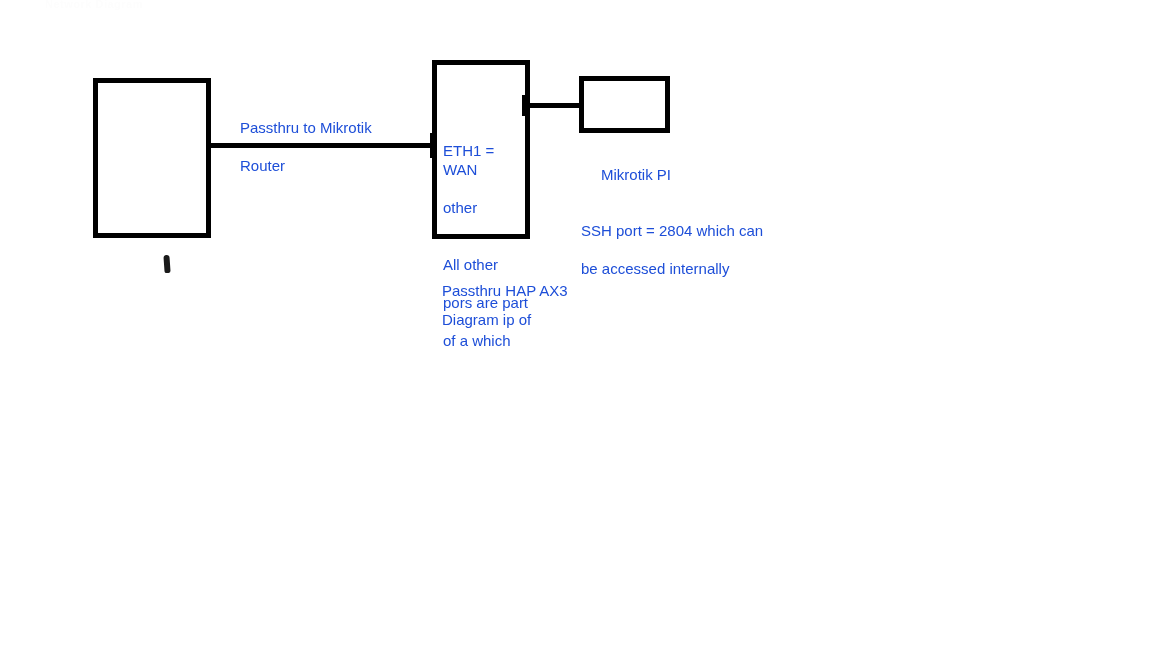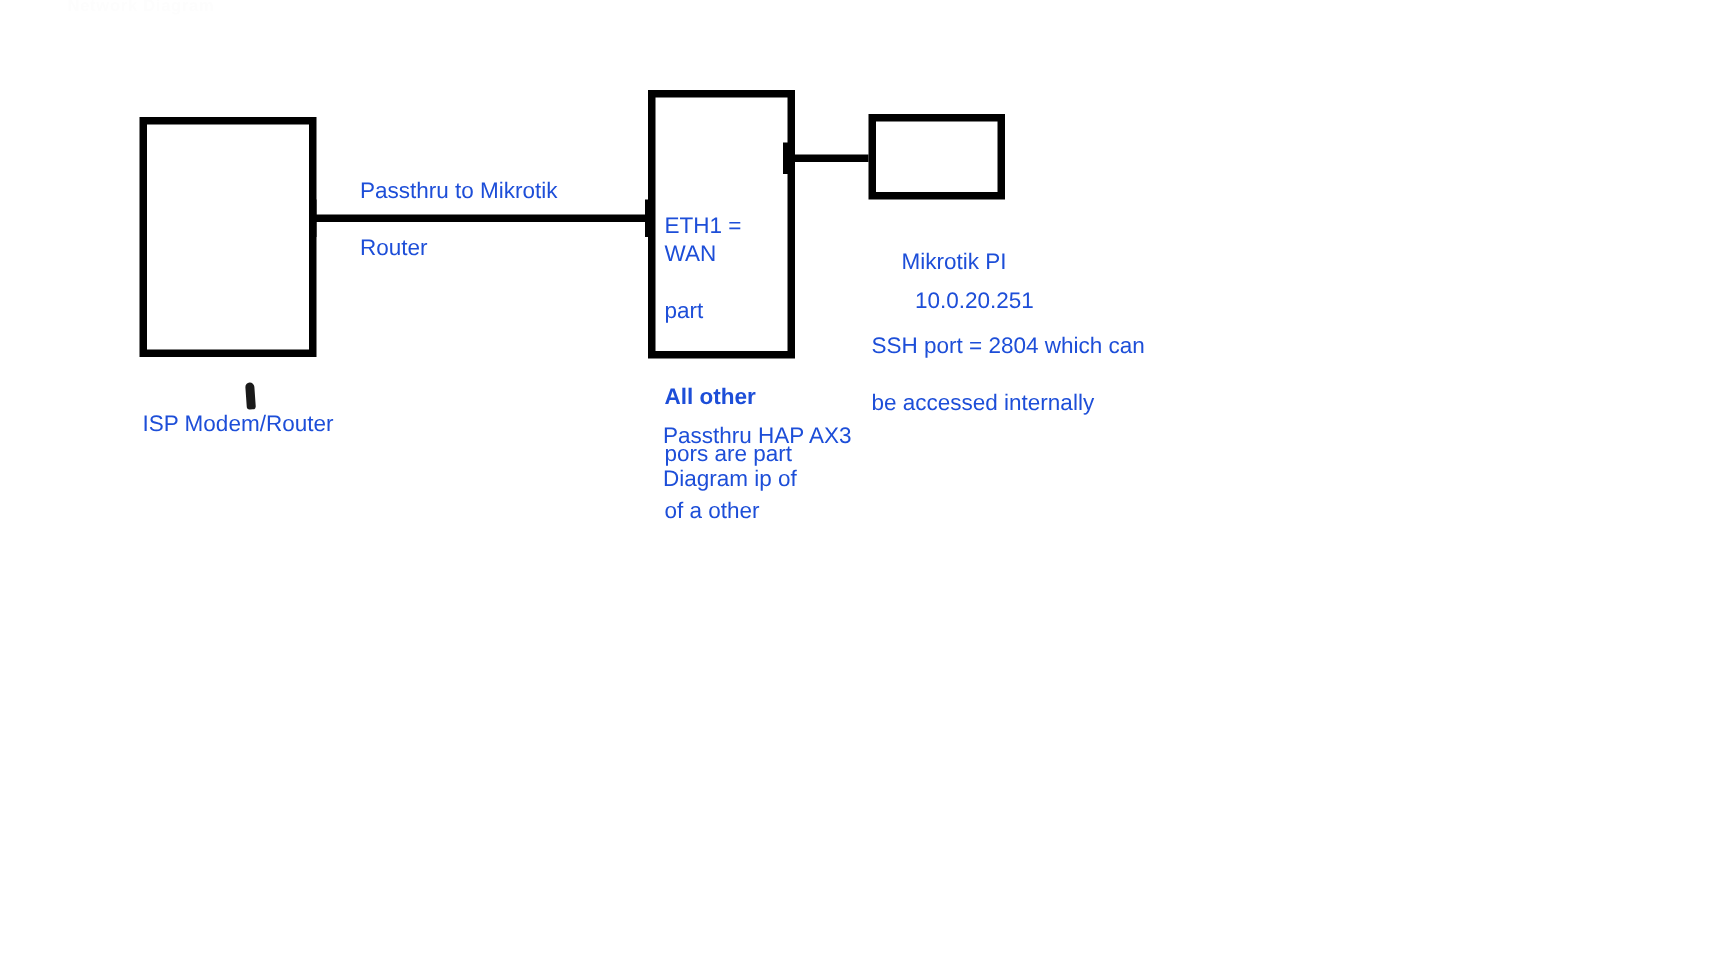"part" p { text: part -> other }
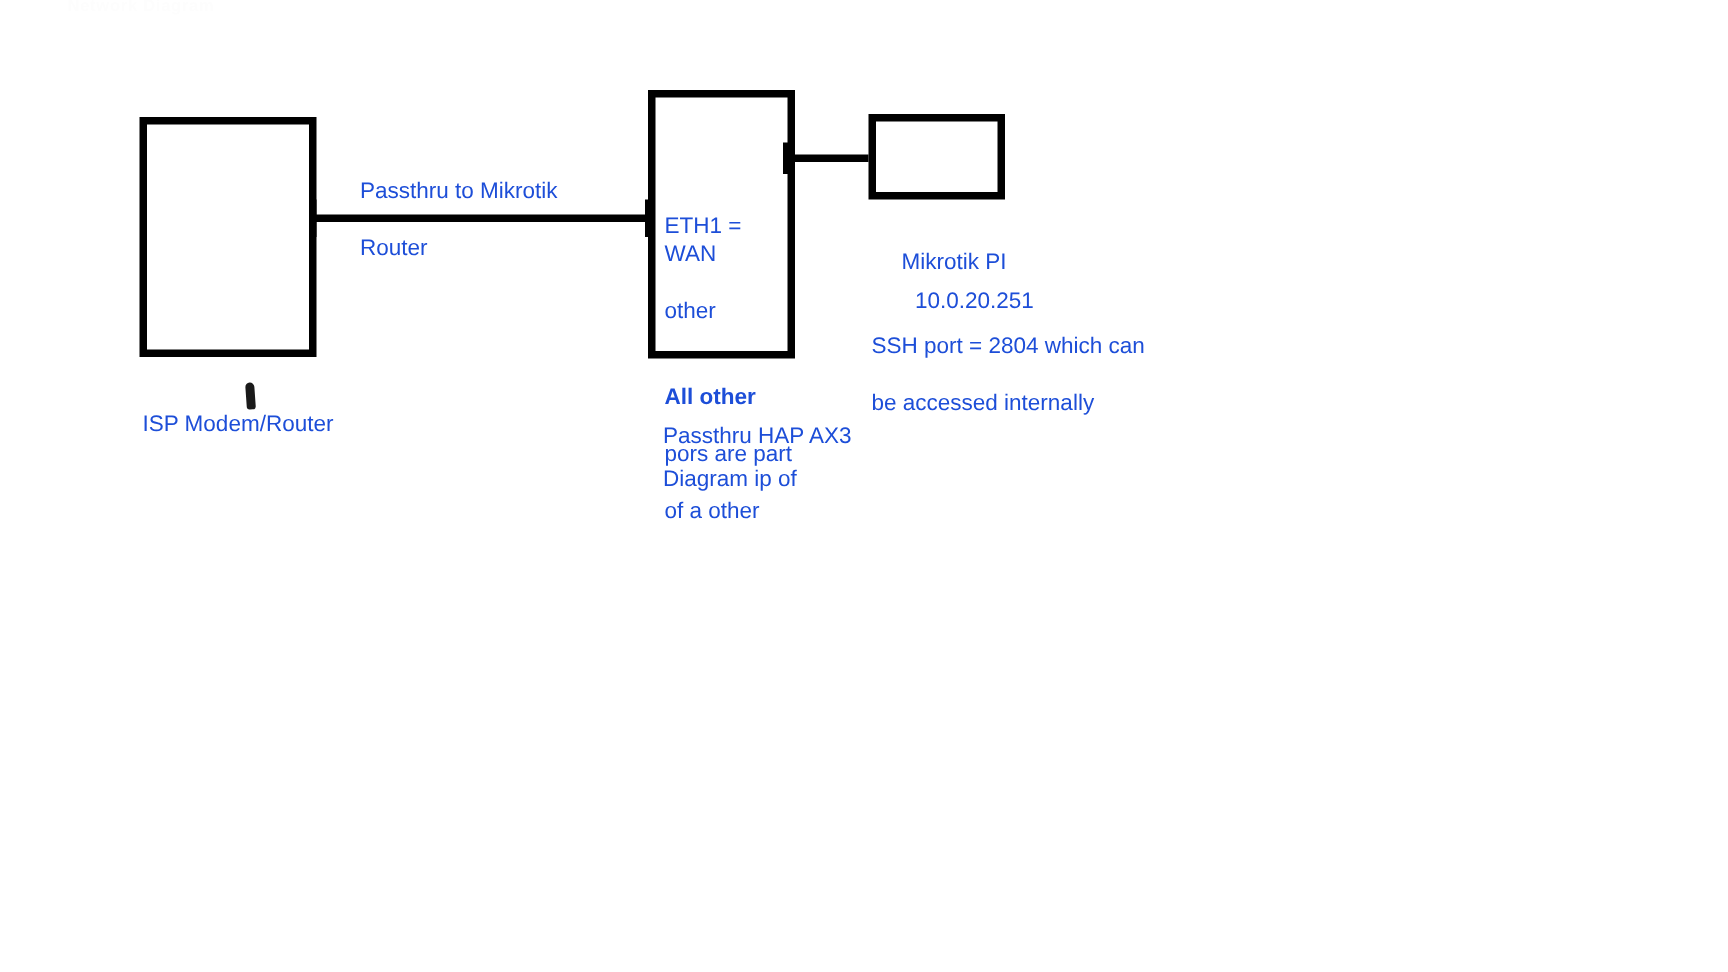"10.0.20.251" div.text-block { html: <div> <p>10.0.20.251</p> </div> -> none }
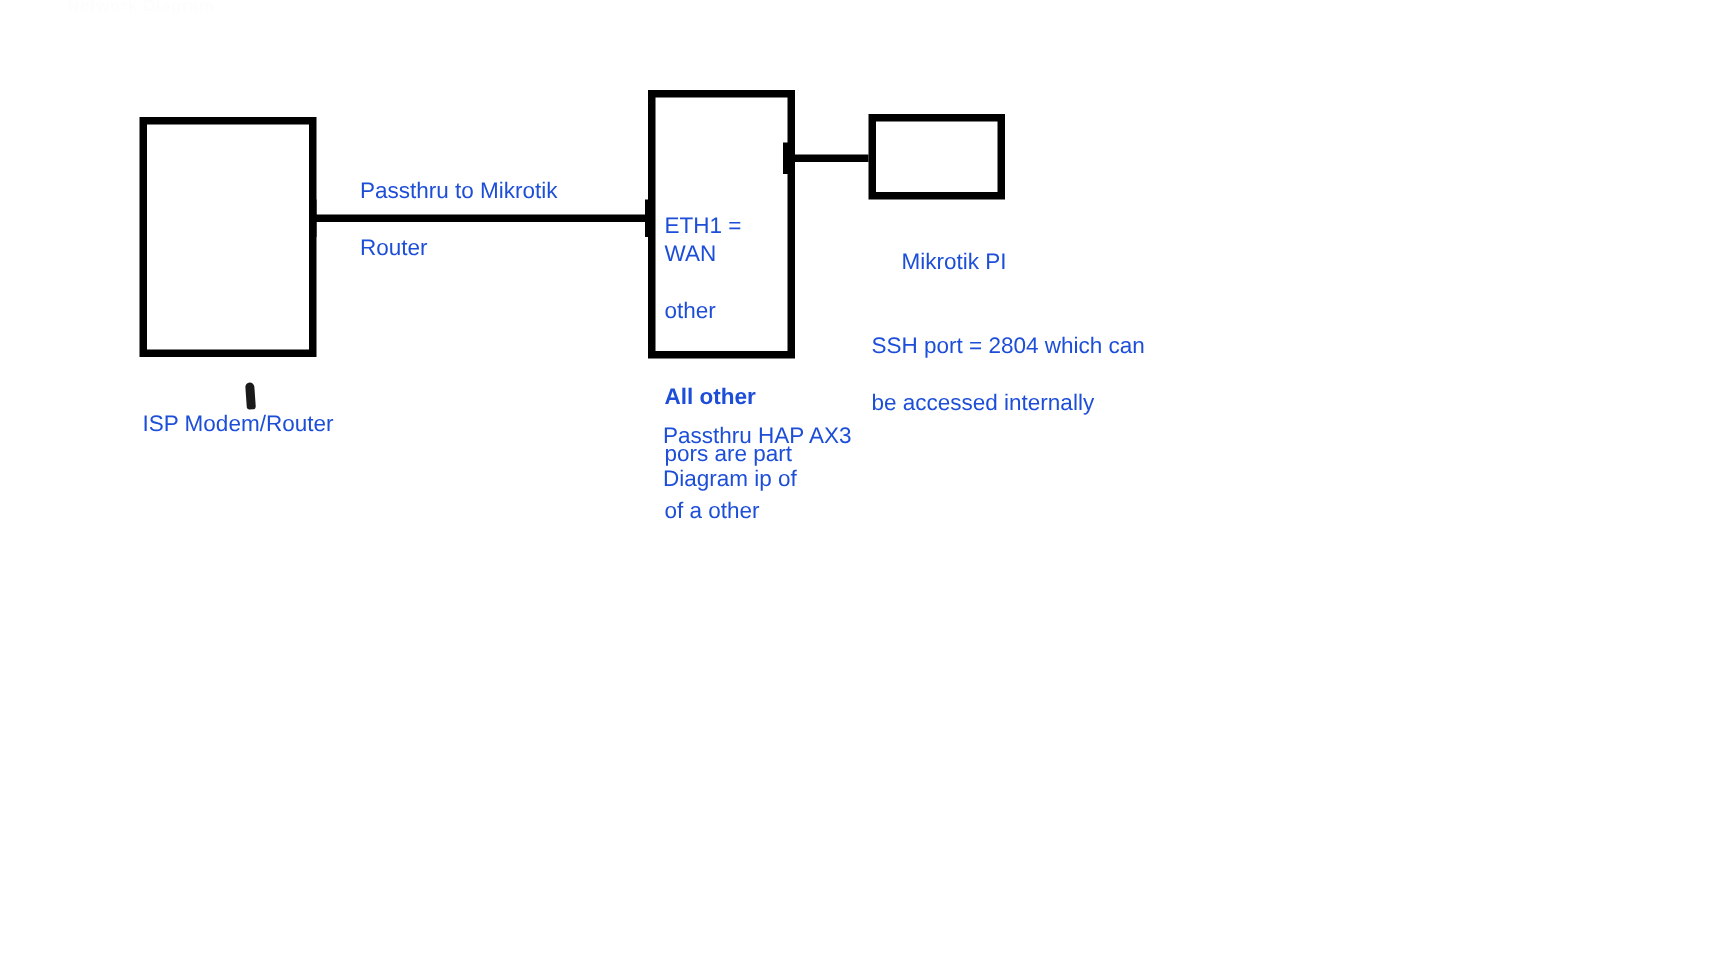"All other" .spacer-para { font-weight: bold -> none }
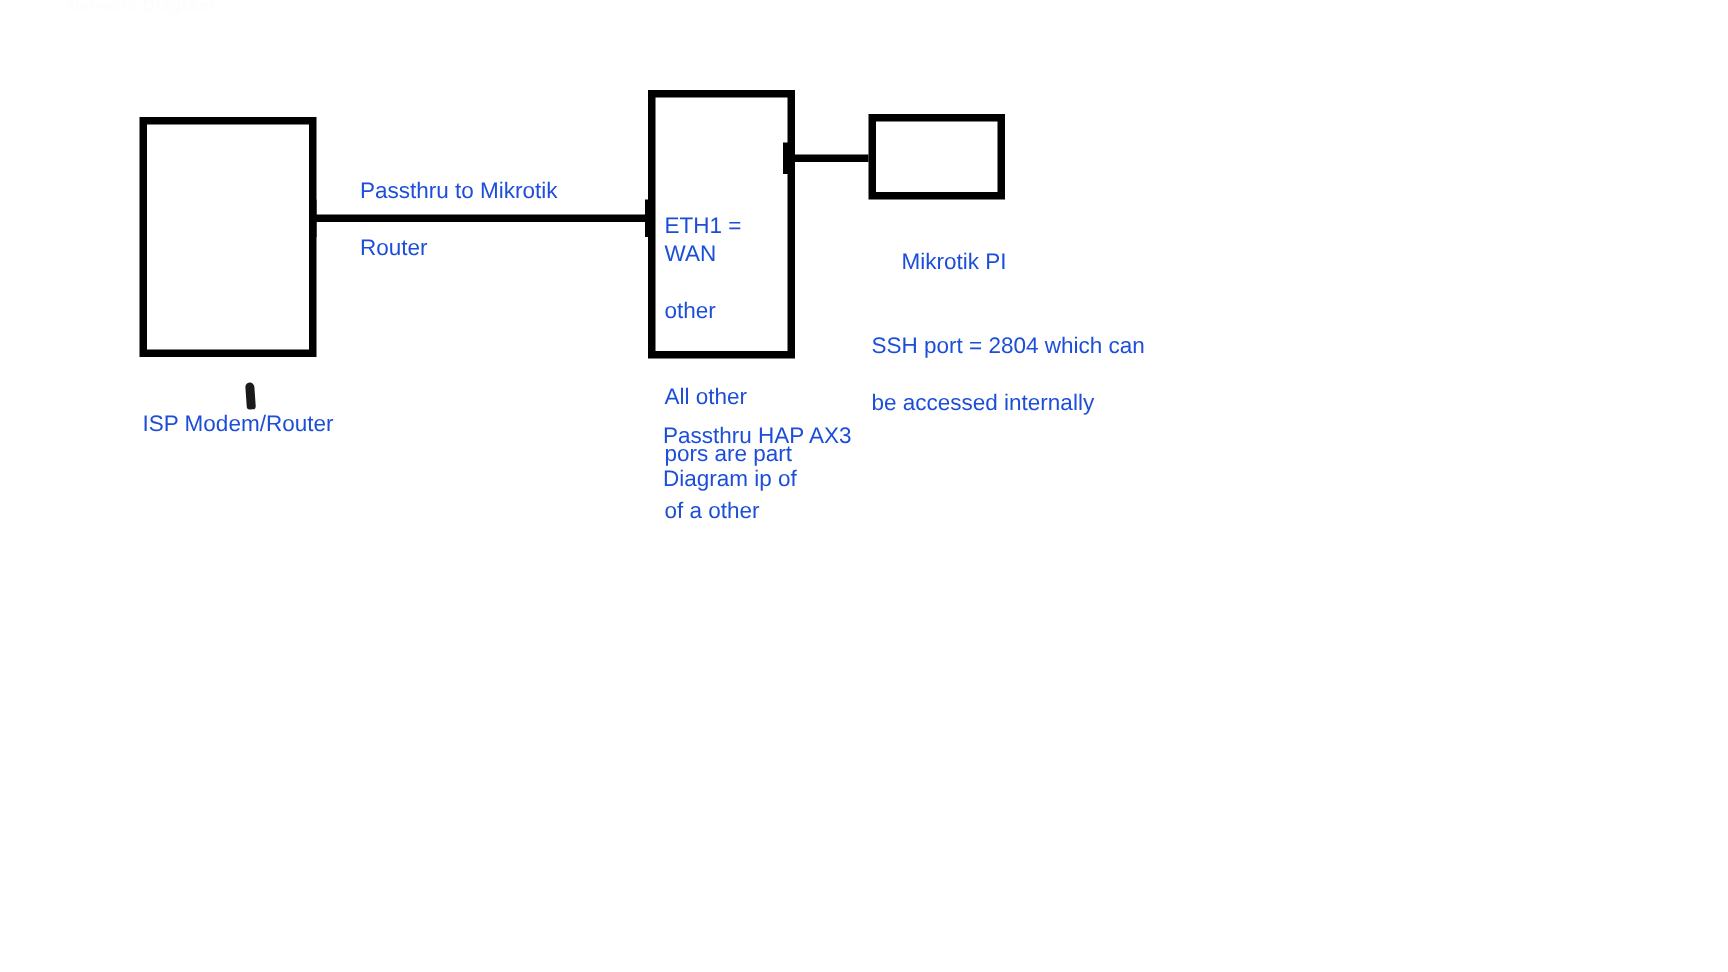"ISP Modem/Router" div.text-block { html: <div> <p>ISP Modem/Router</p> </div> -> none }
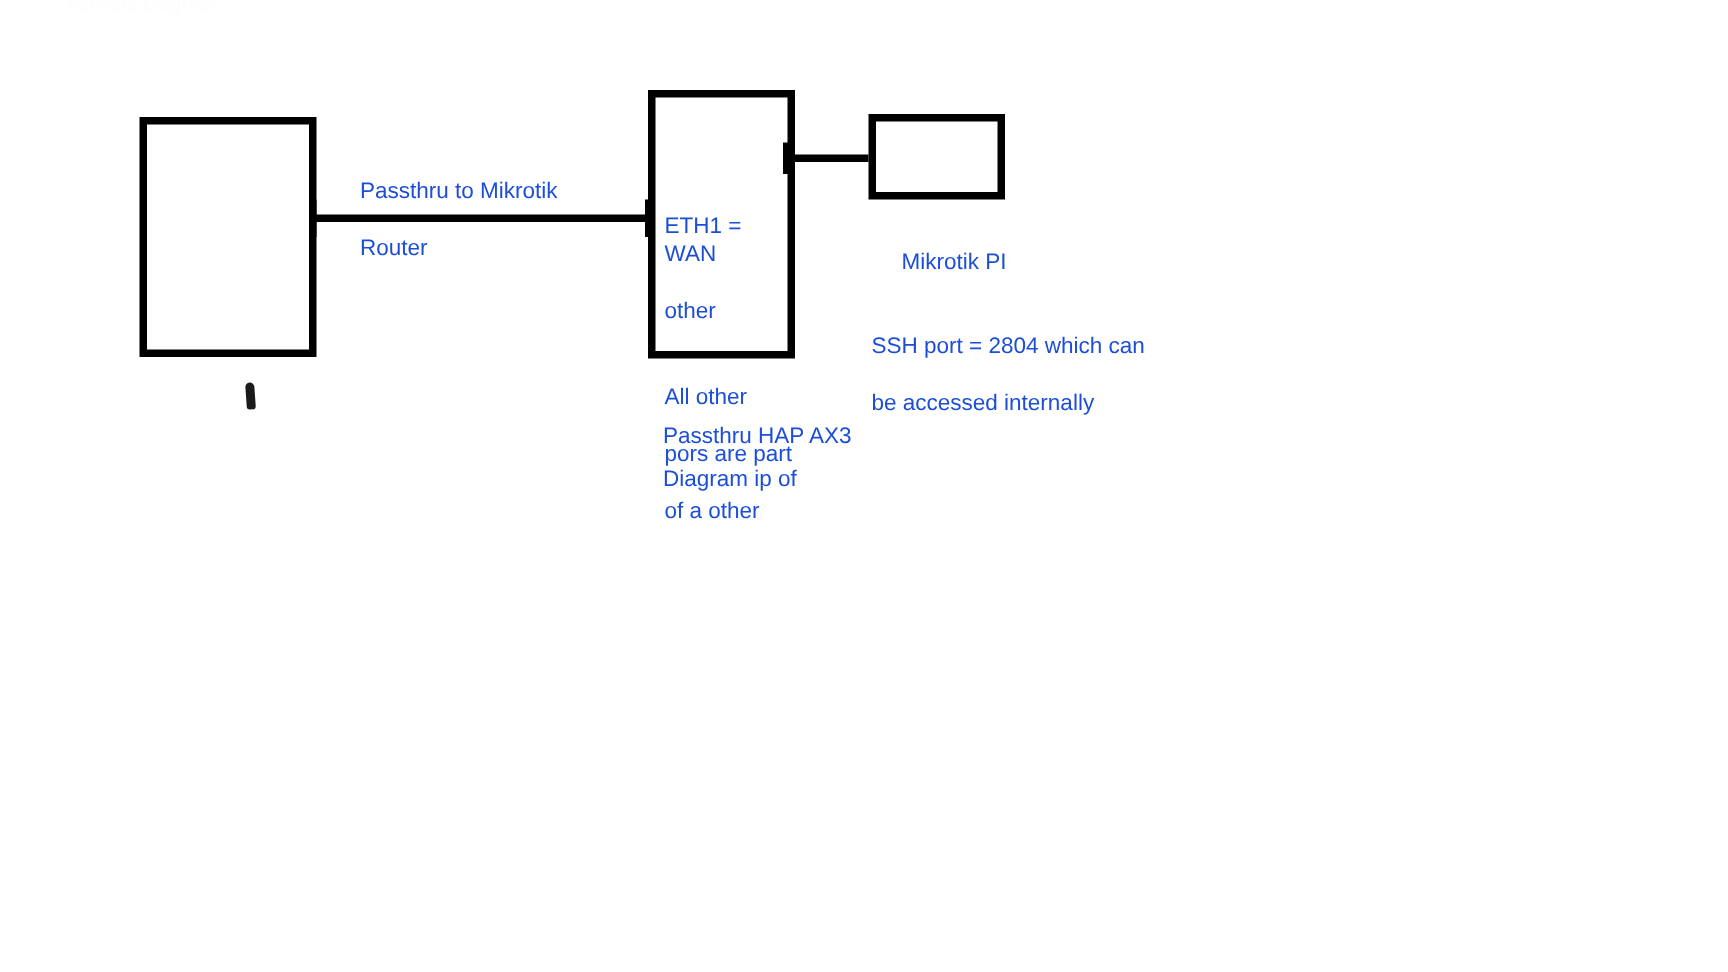"of a other" p { text: other -> which }
